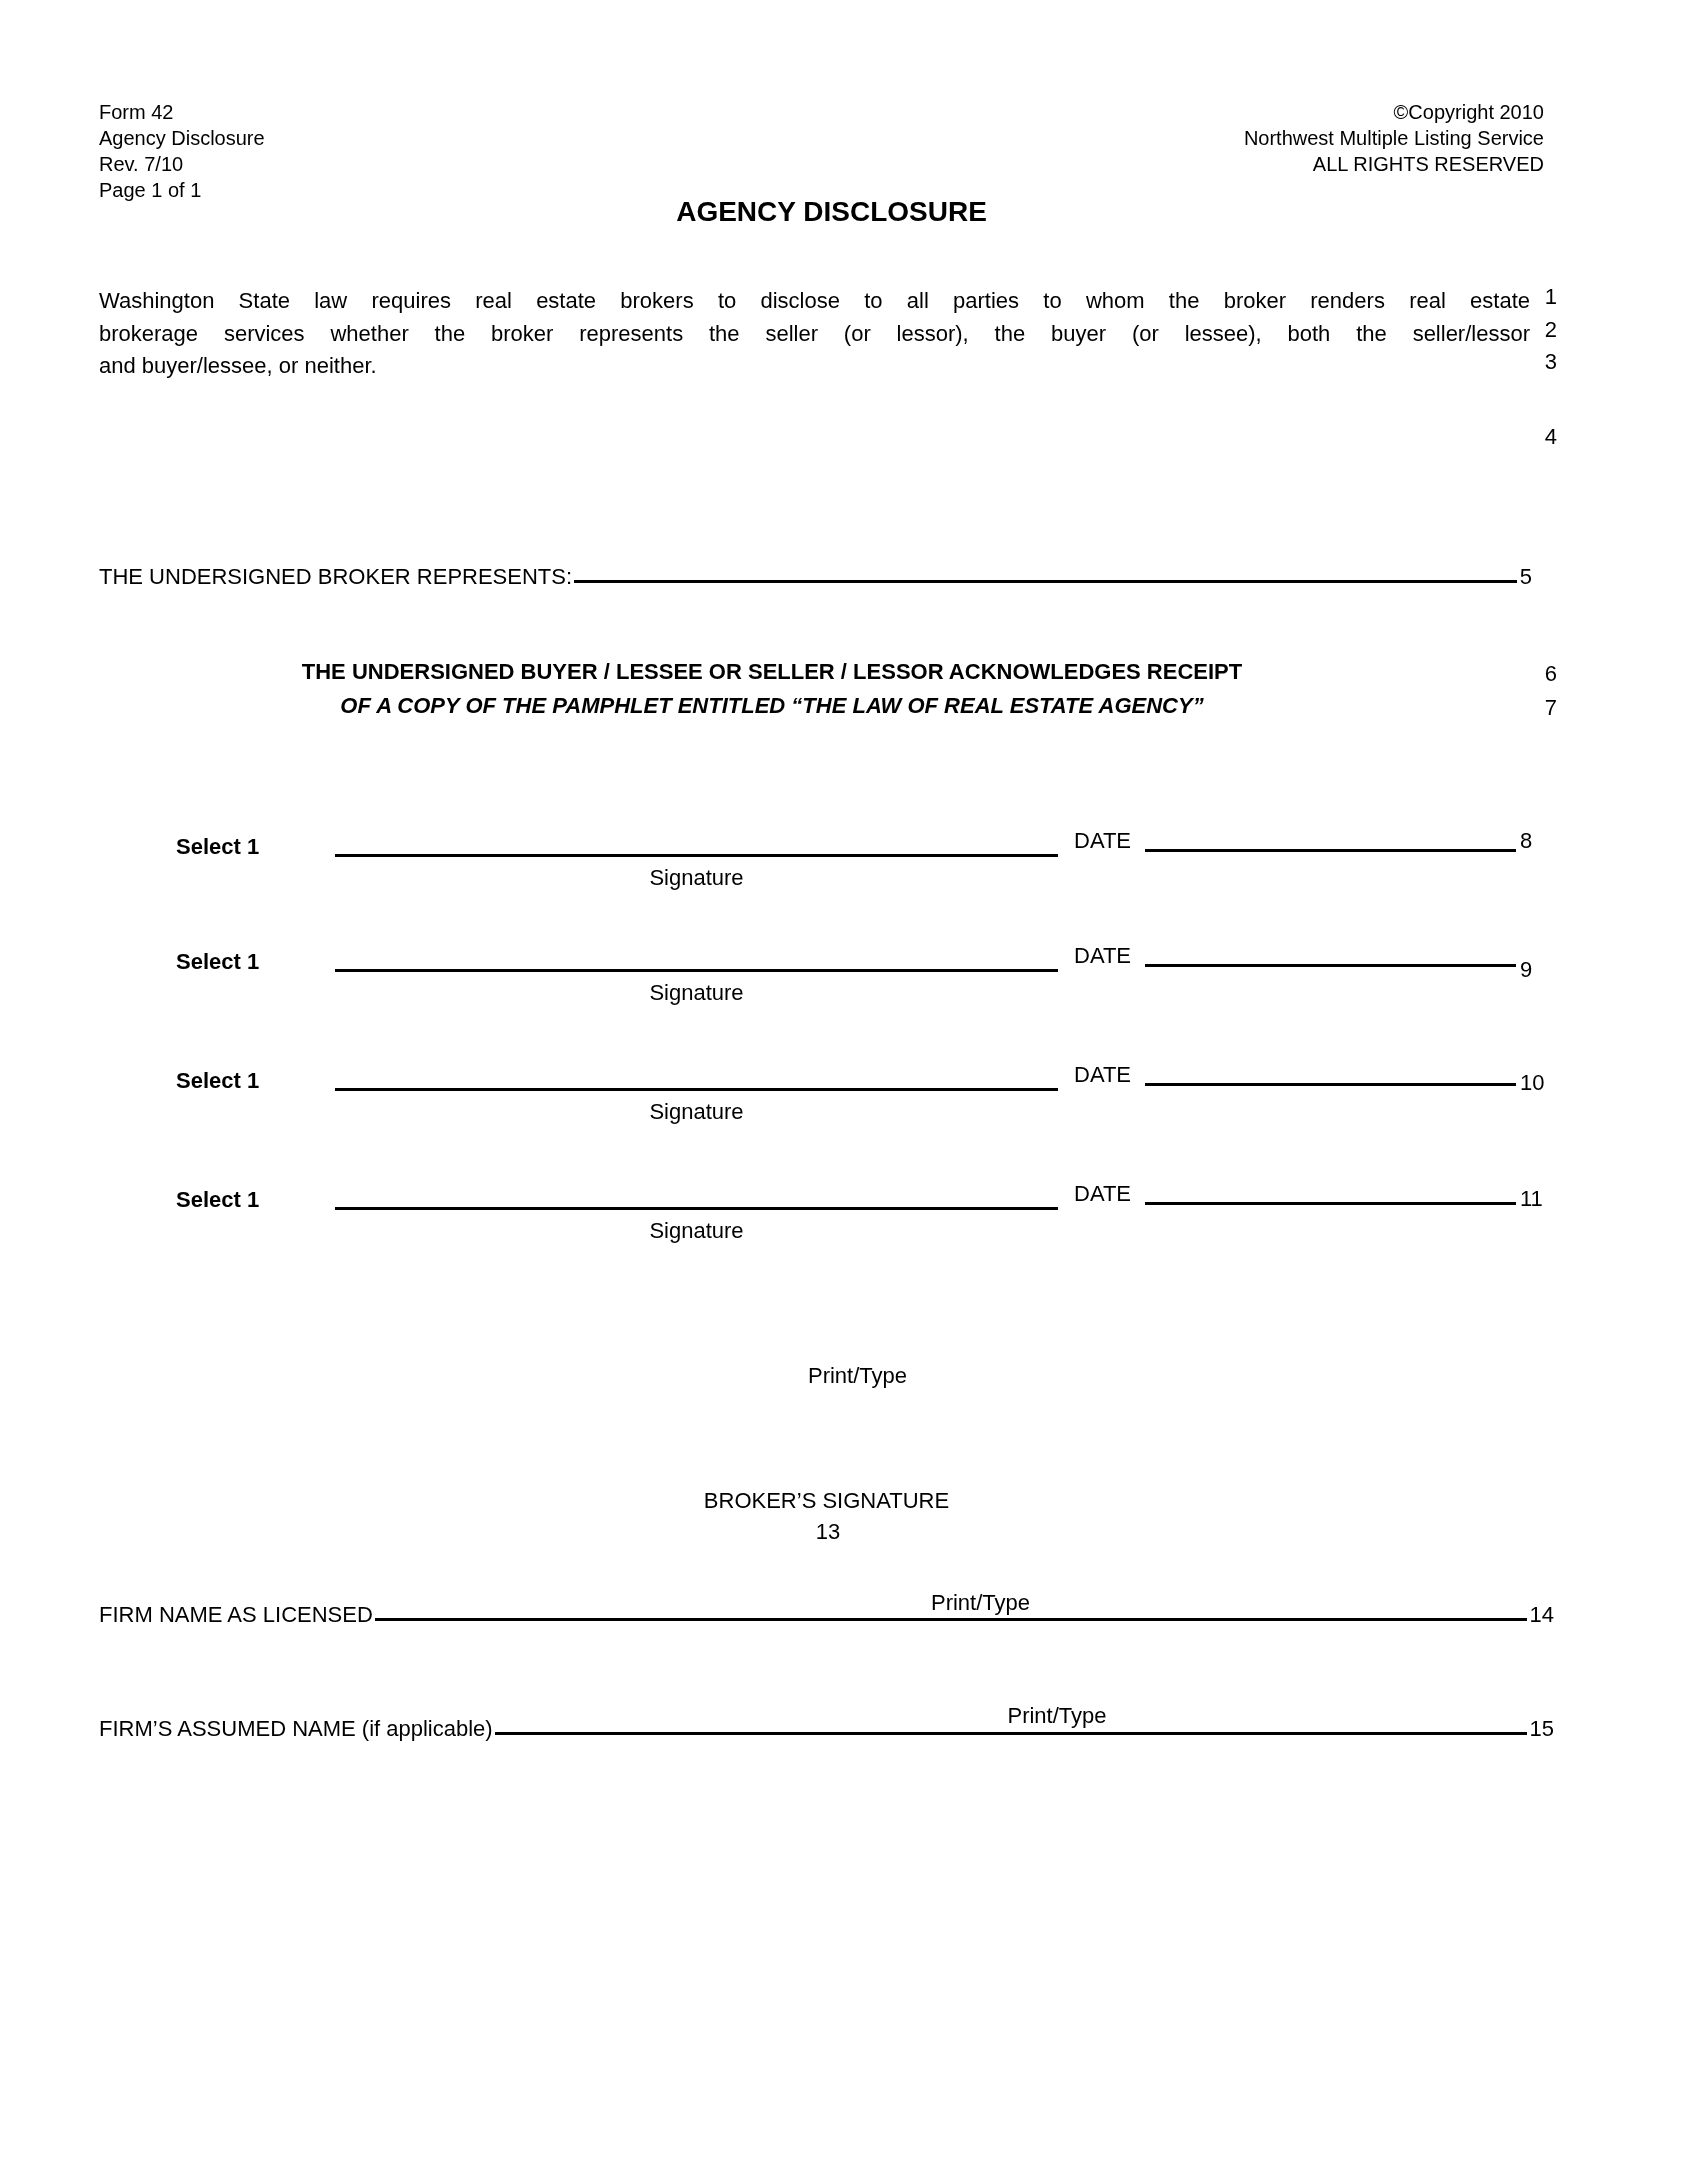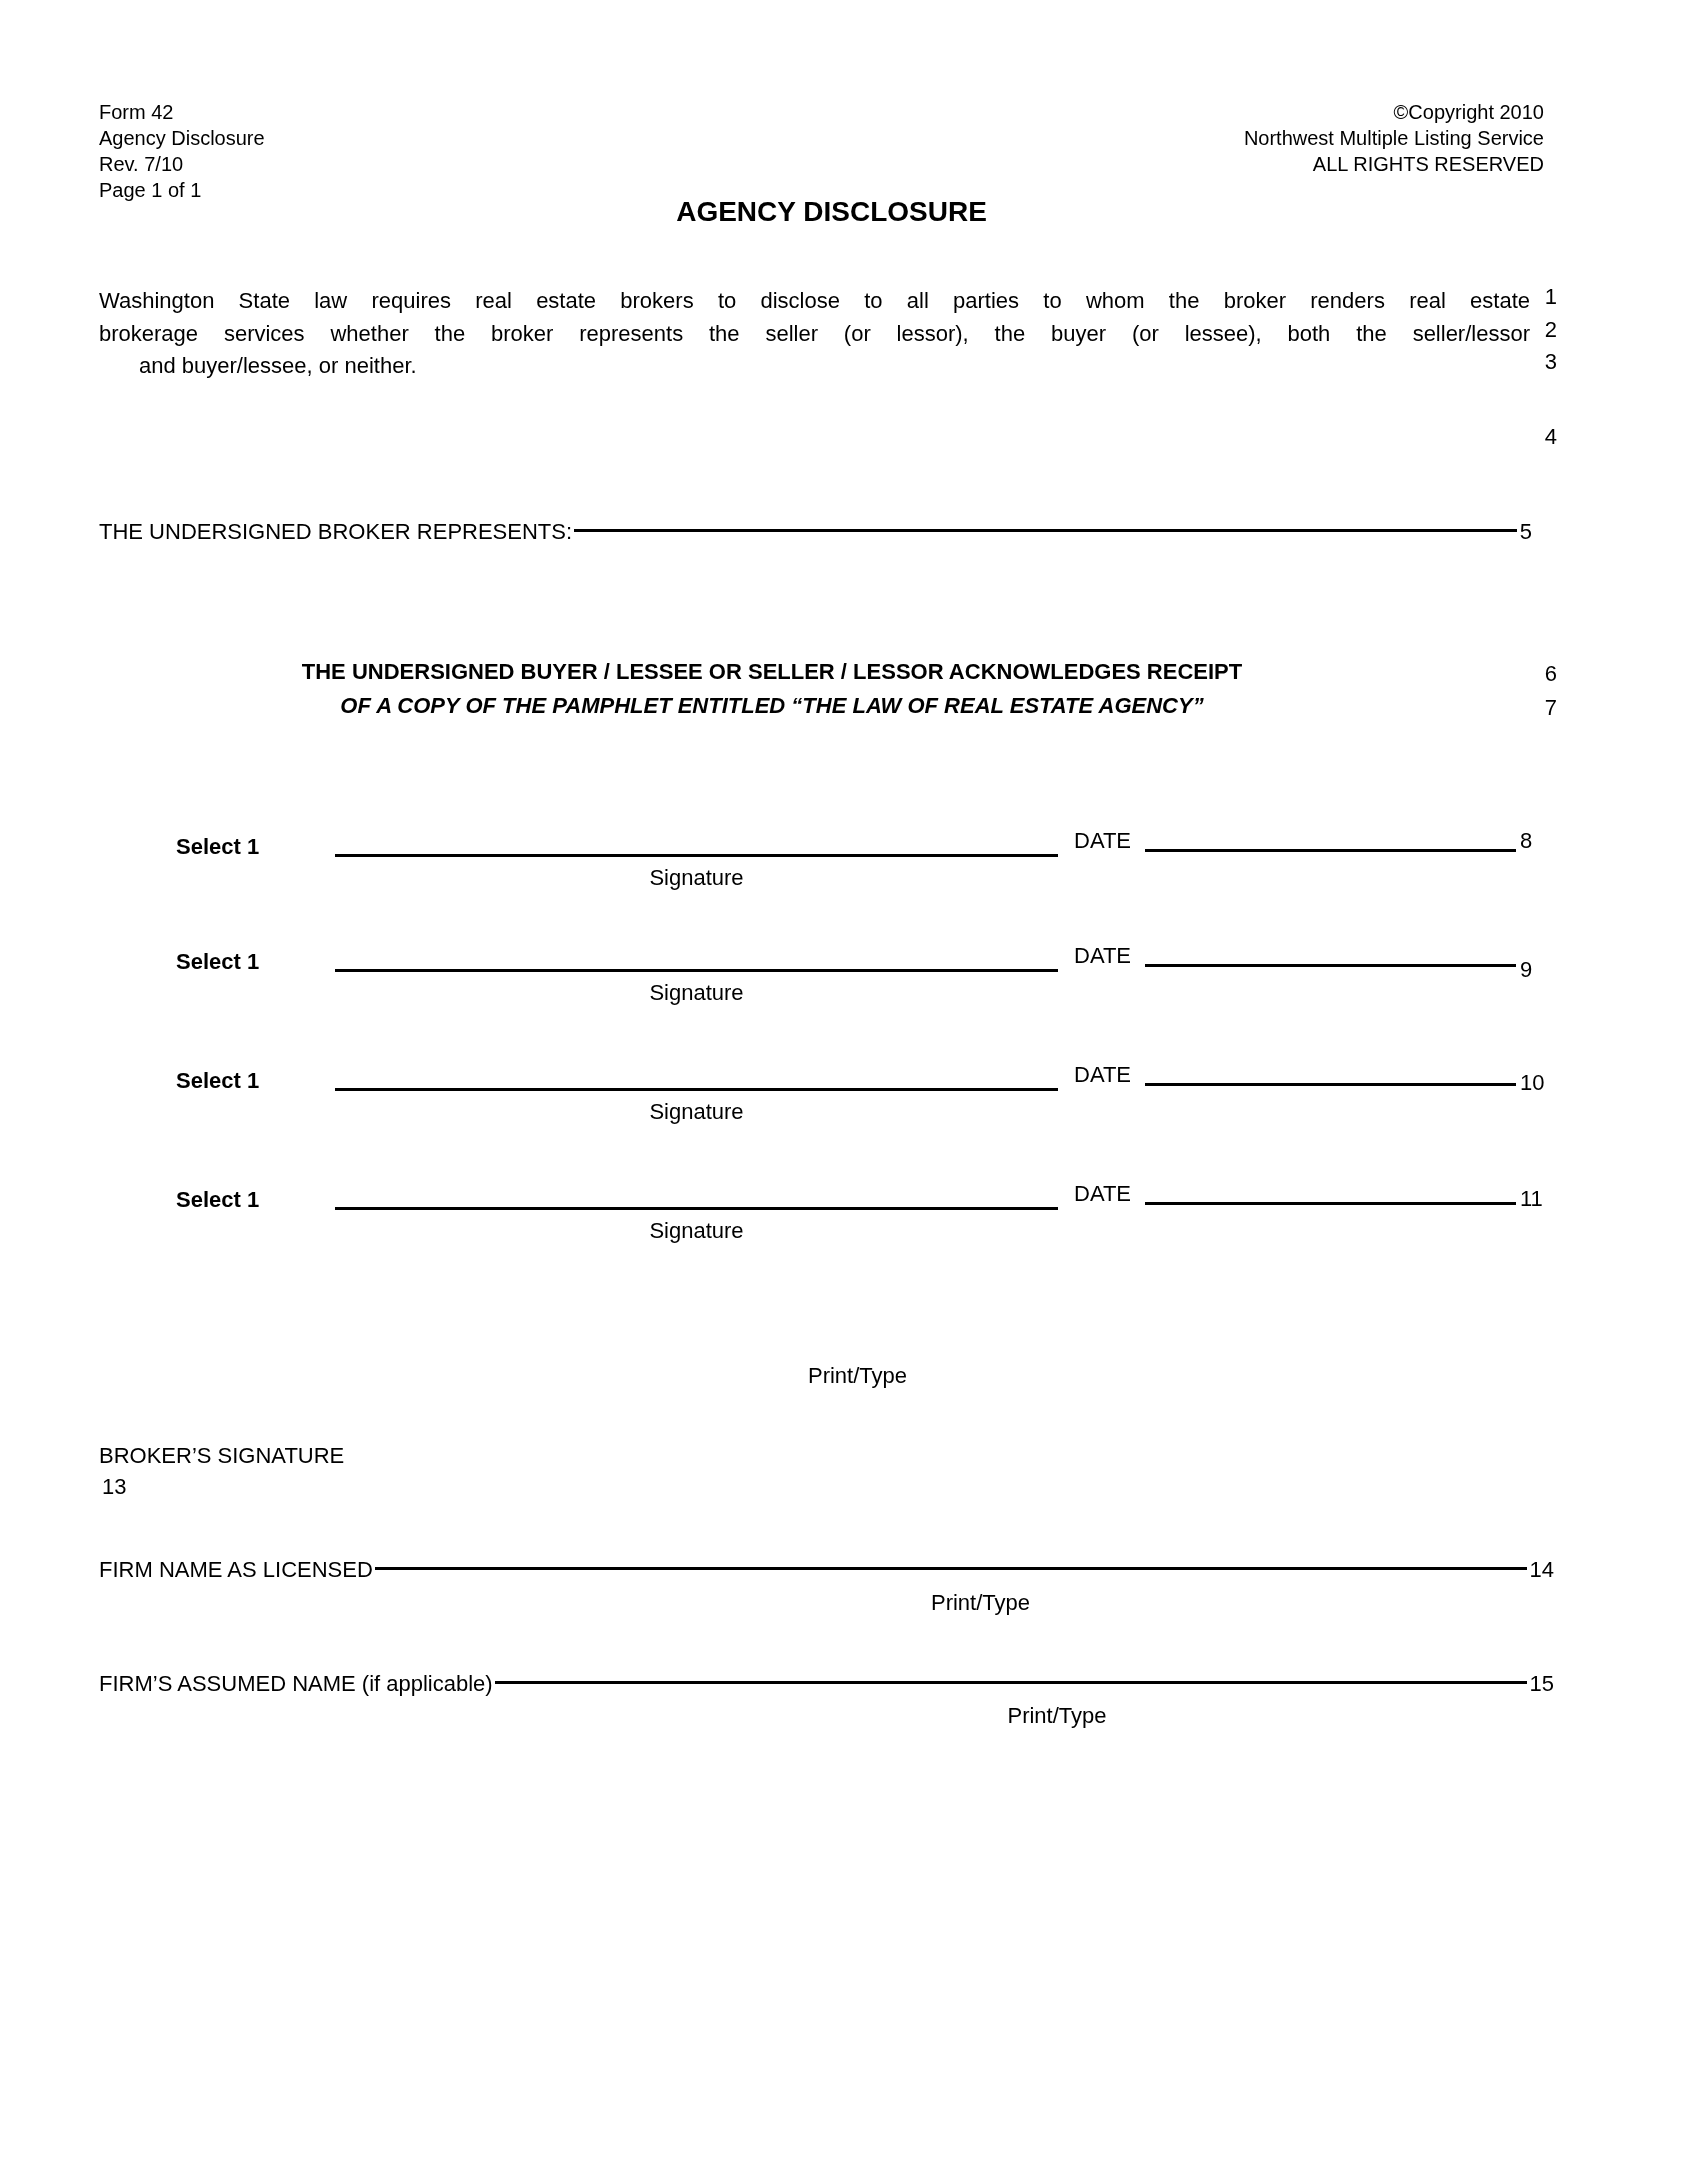"and buyer/lessee, or neither." div.abs { margin-left: 40px -> none }
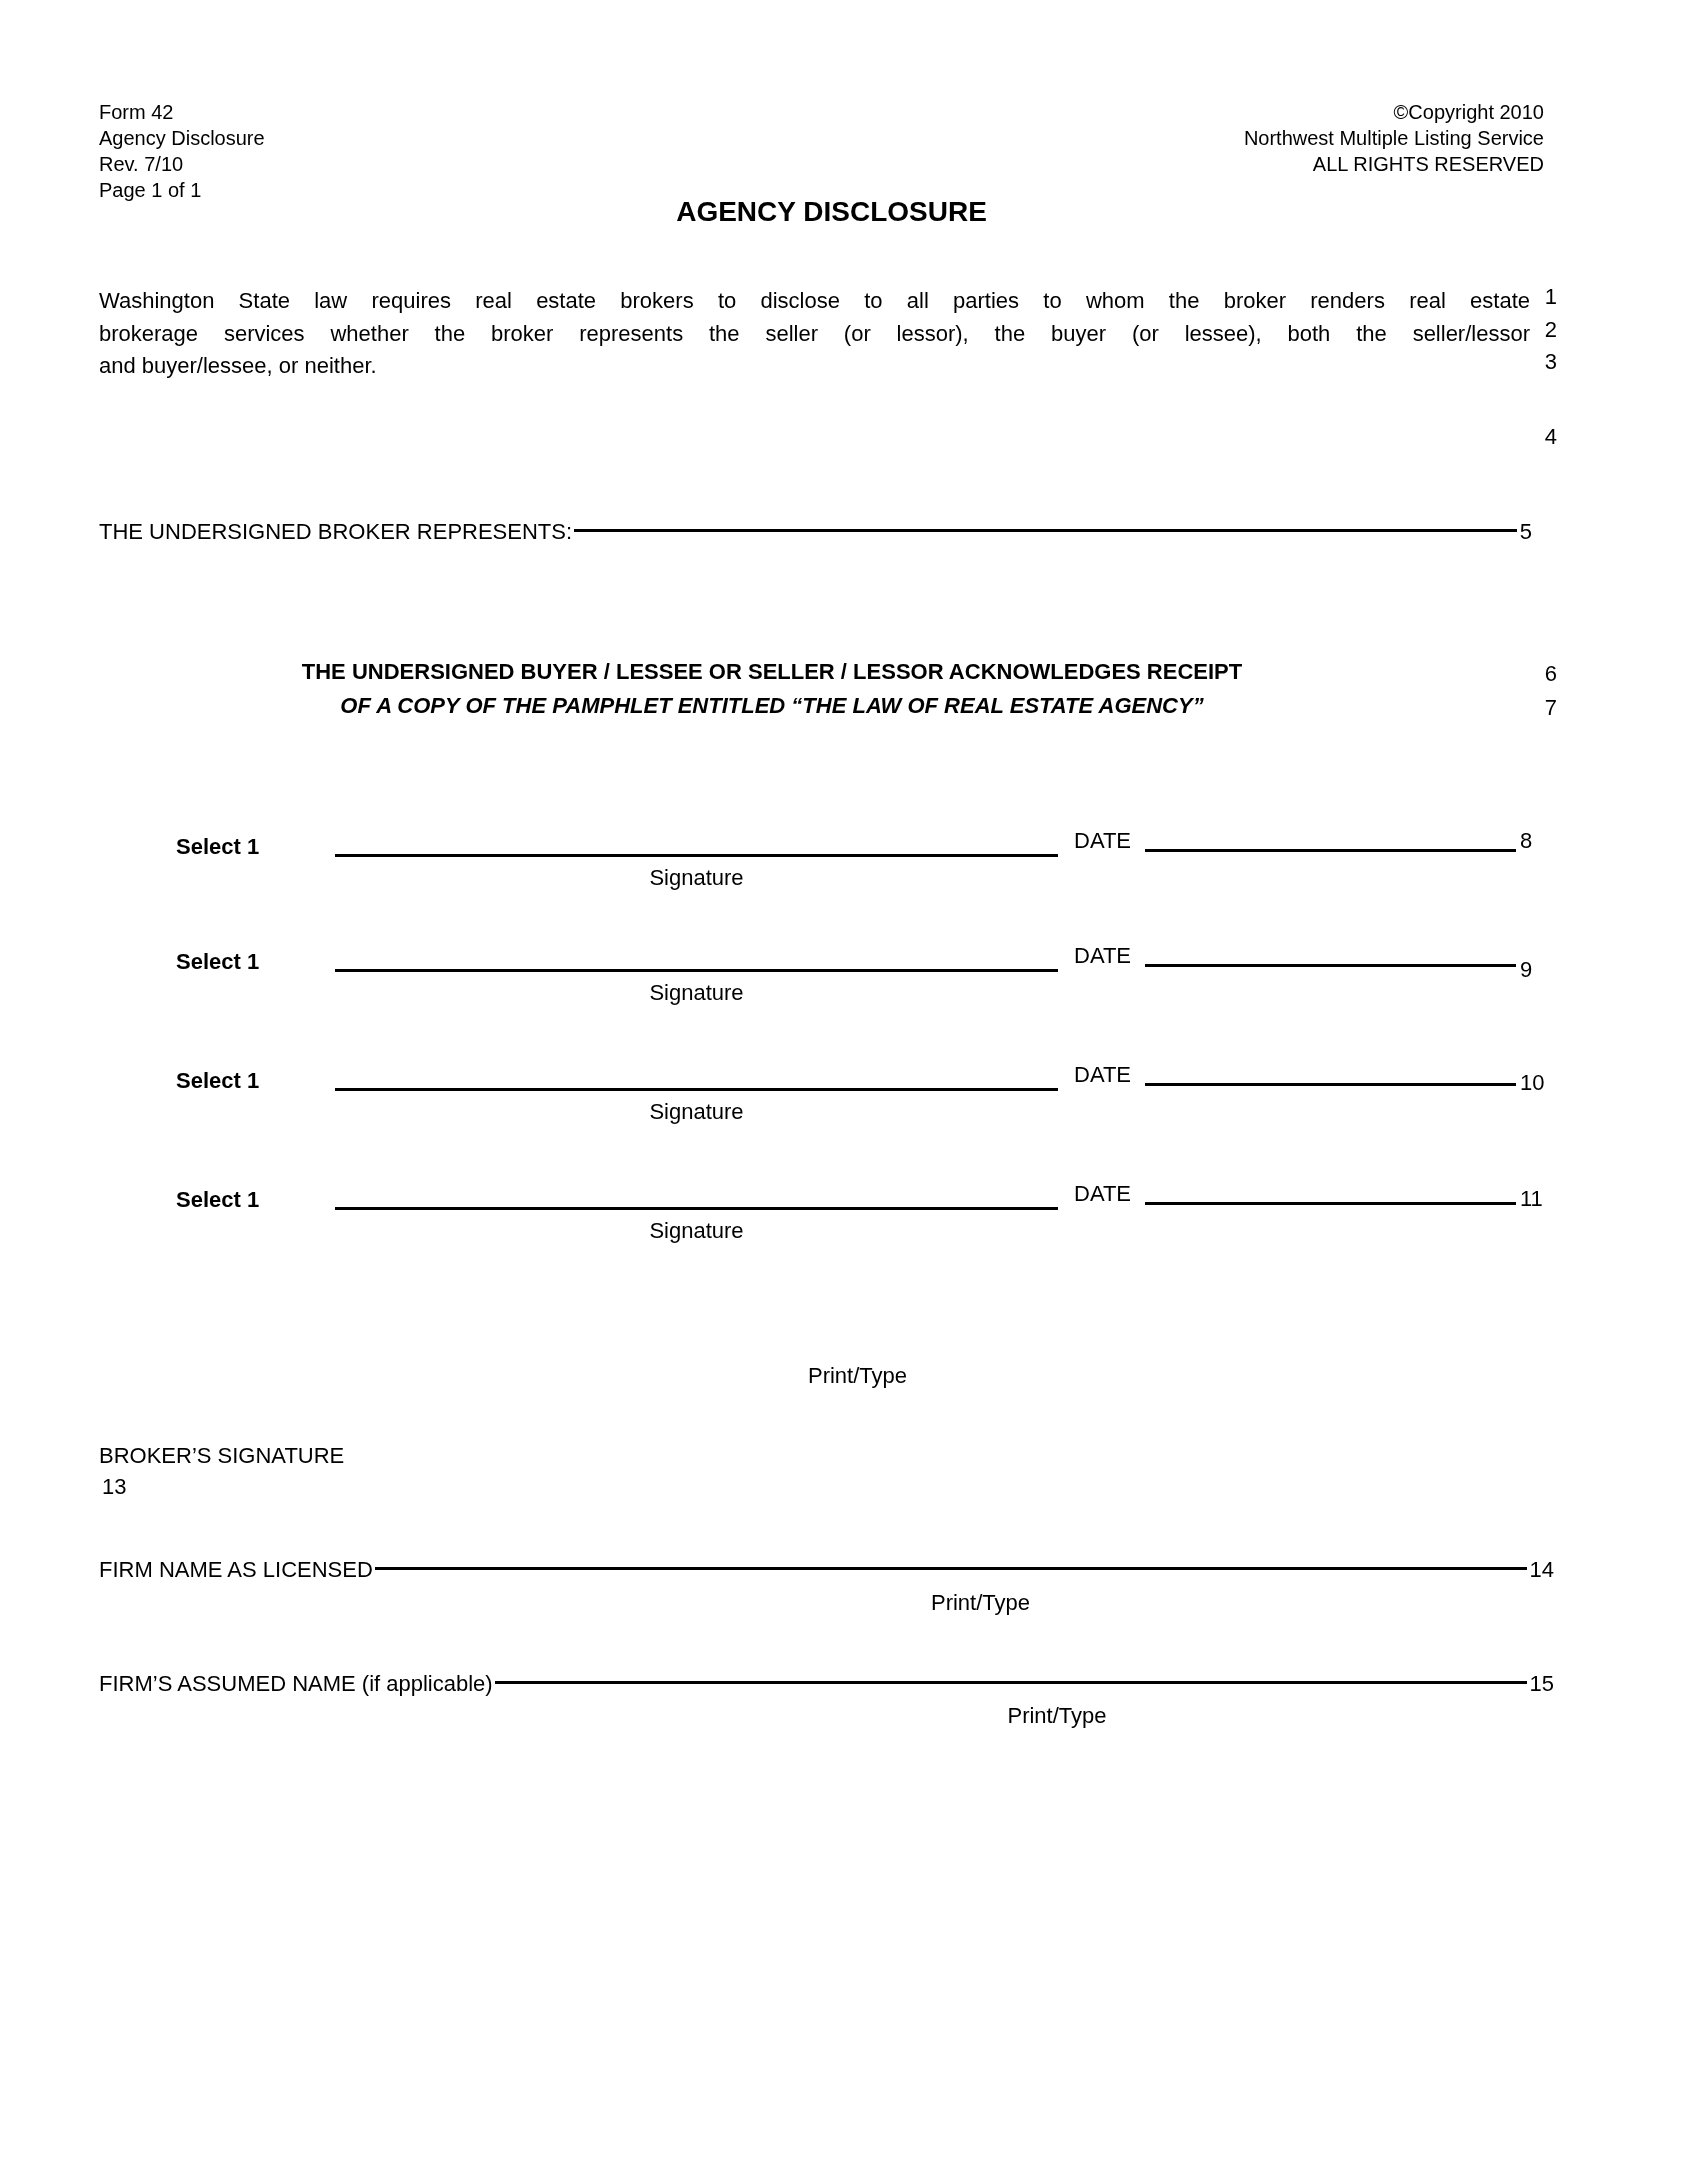"THE UNDERSIGNED BROKER REPRESENTS:" .fill-row { align-items: flex-start -> center; margin-top: none -> 45px }
